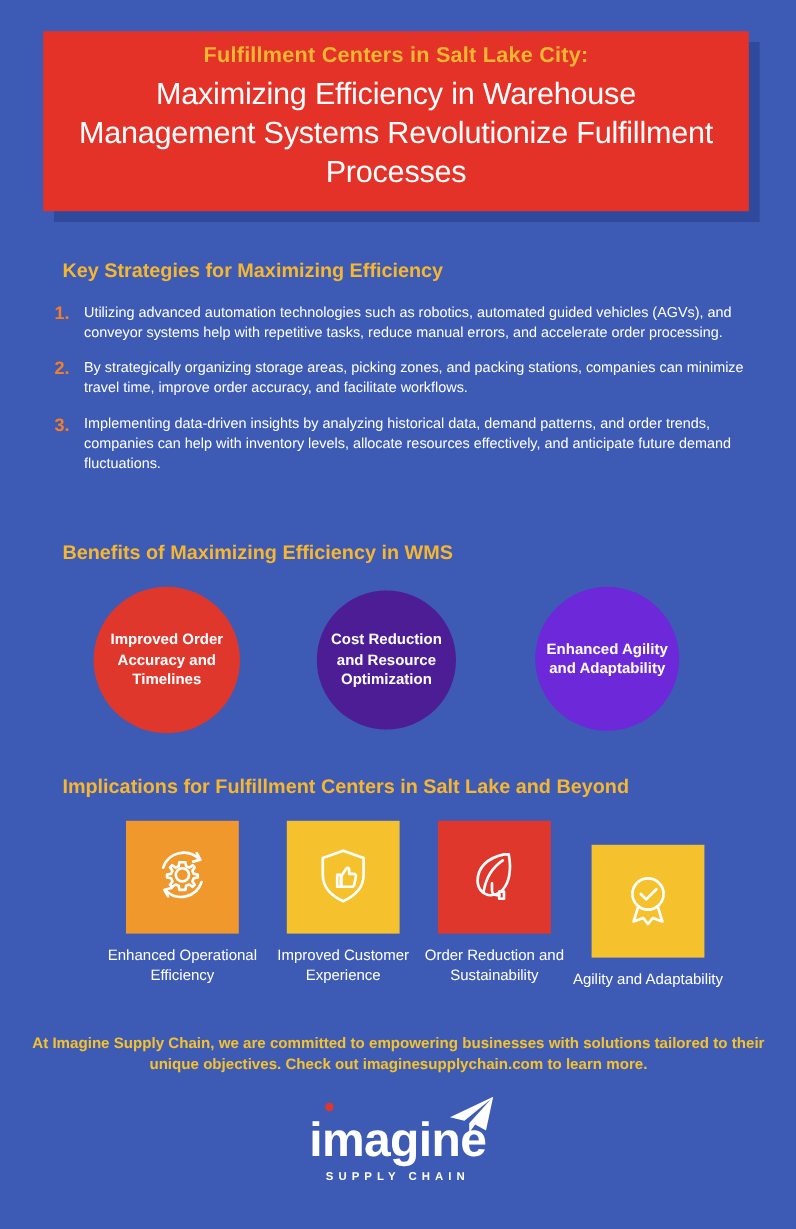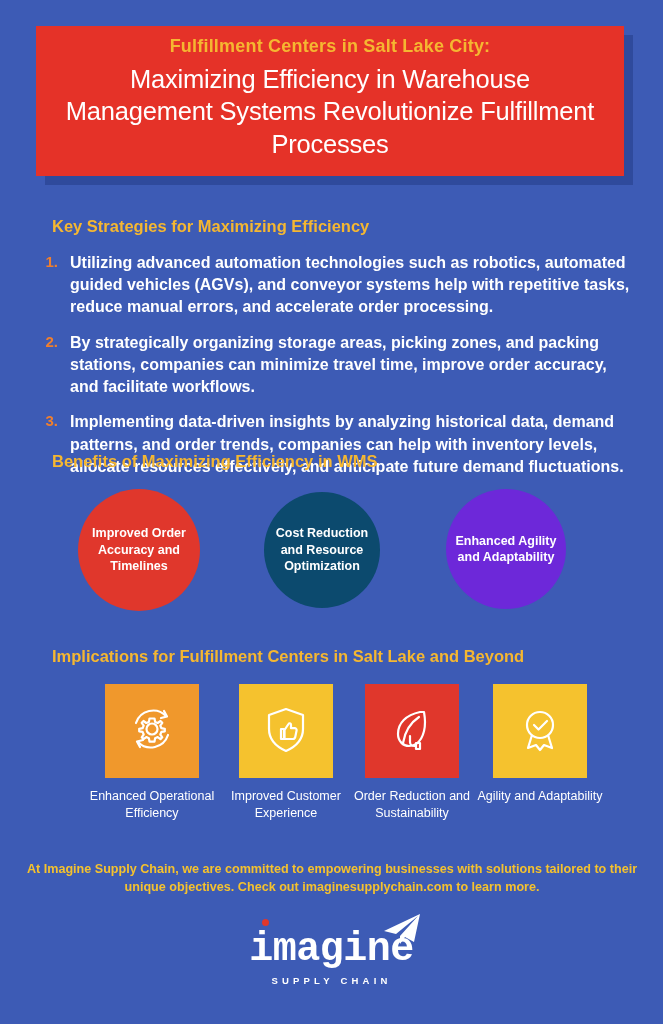"Utilizing advanced automation" .list-text { font-size: 16px -> 12px; font-weight: bold -> none }
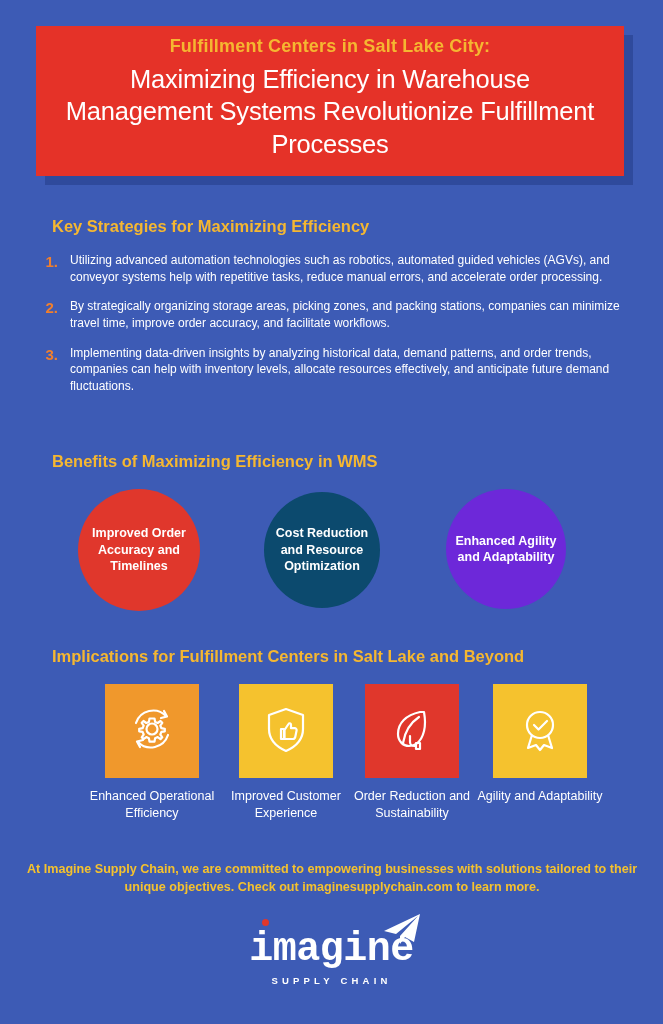"Cost Reduction and Resource Optimization" .circle-1 { background: #0c4a6e -> #4c1d95 }
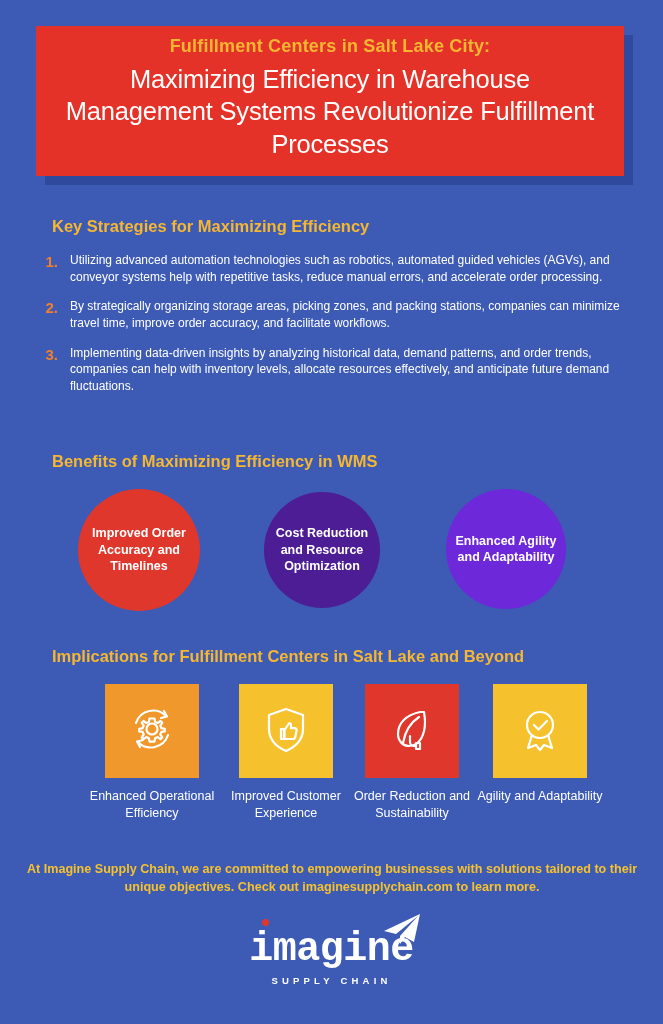"Agility and Adaptability" .tile-col-3 { margin-top: none -> 20px }
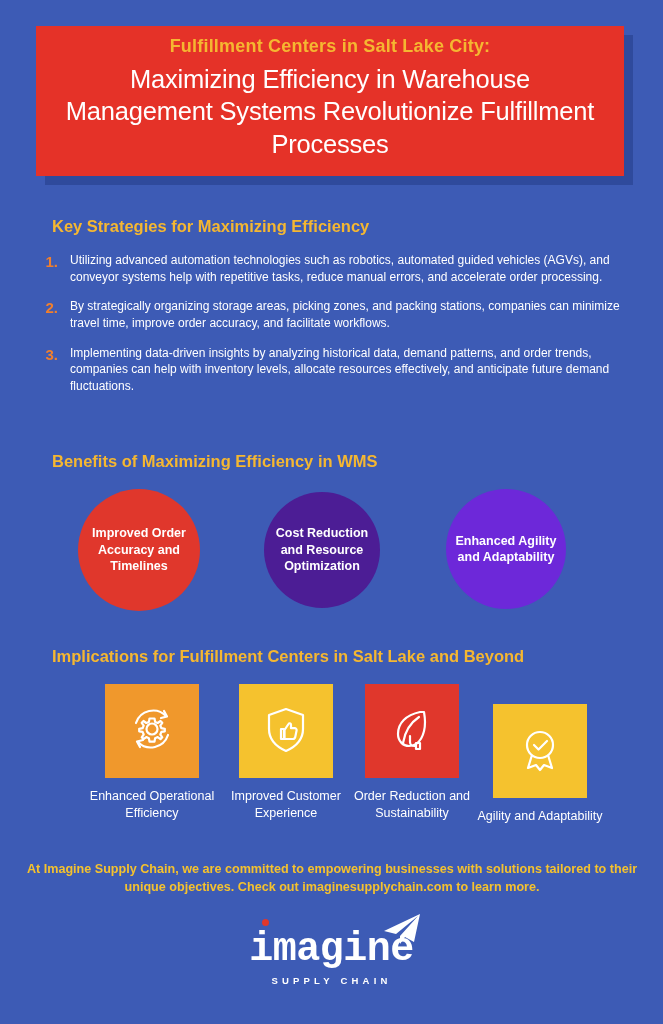"imagine" .logo-word { font-family: Liberation Mono, monospace -> Liberation Sans, sans-serif }
